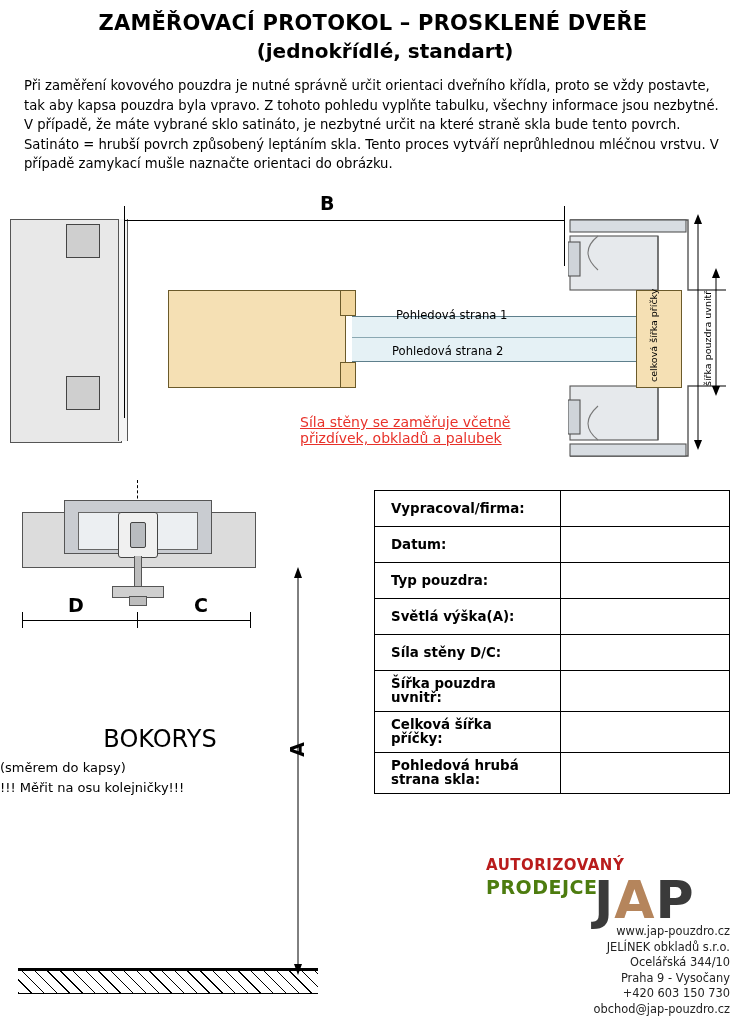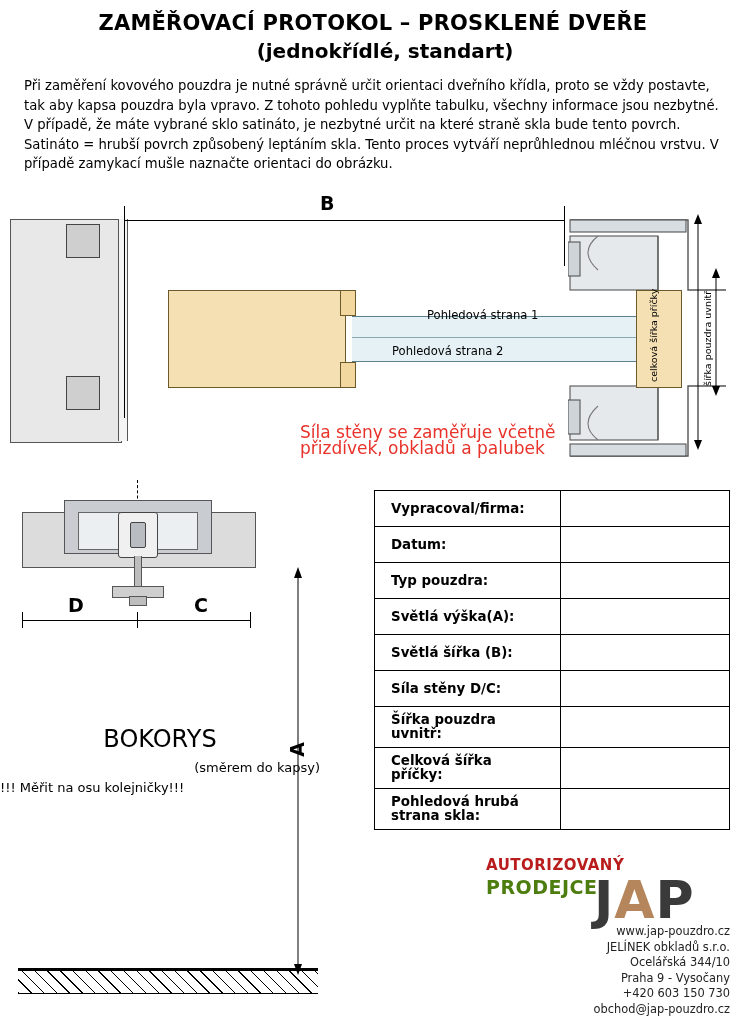"Pohledová strana 1" .lbl-pohled1 { margin-left: 31px -> none }
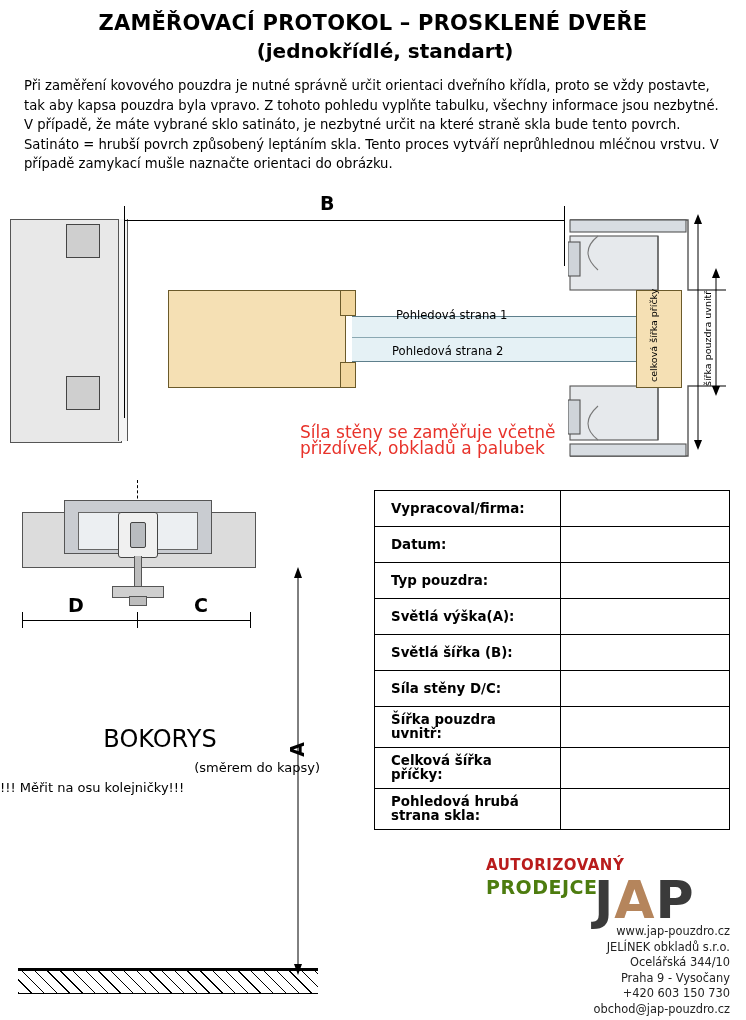"Síla stěny se zaměřuje včetně" .note-red { font-size: 17px -> 14px; text-decoration: none -> underline; top: 228px -> 218px }
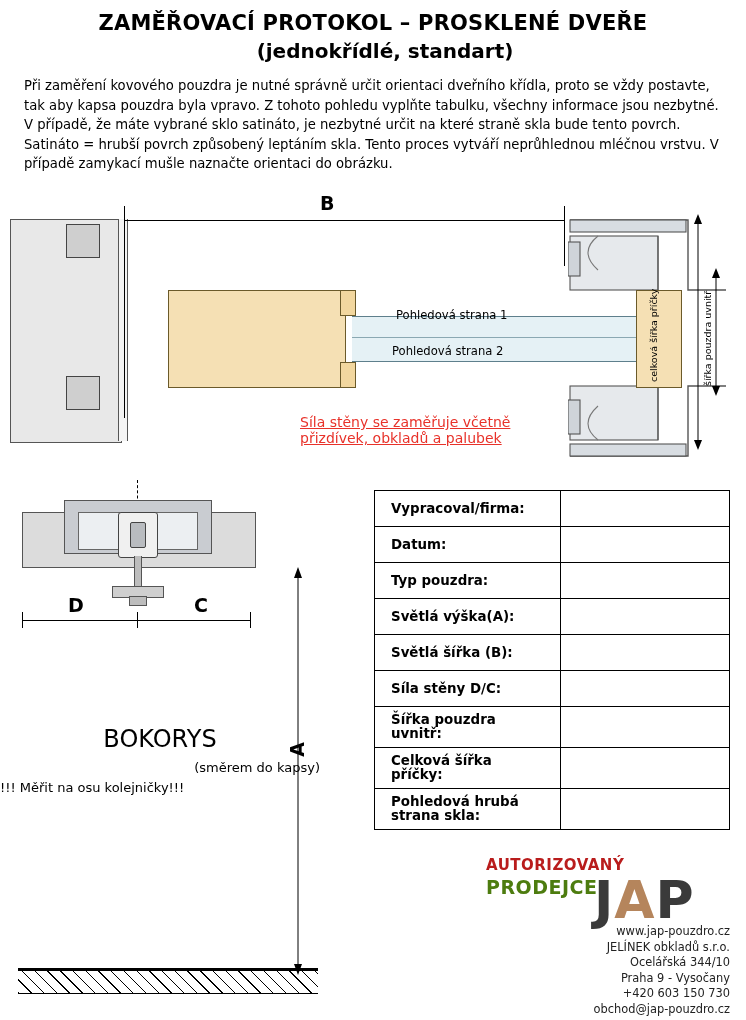"Světlá šířka (B):" tr { html: <tr> <td>Světlá šířka (B):</td> <td></td> </tr> -> none }
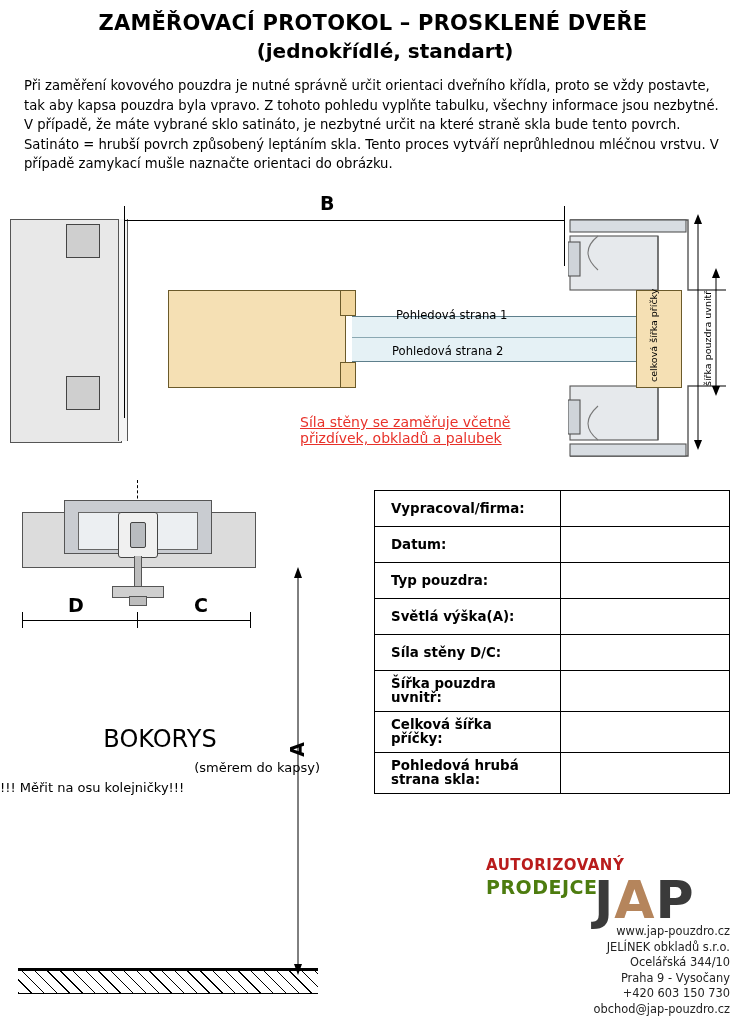"(směrem do kapsy)" .bokorys-sub1 { text-align: right -> left }
